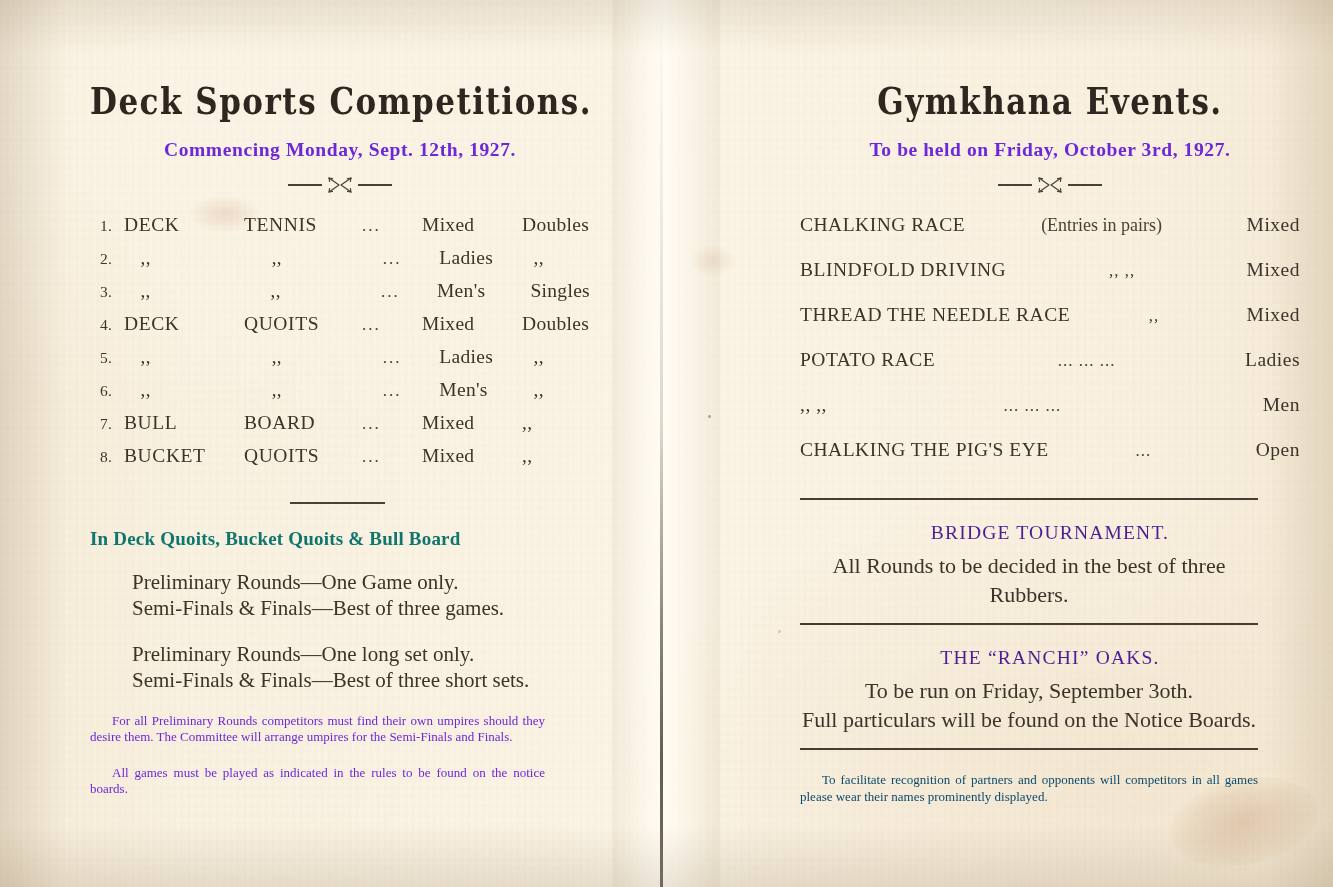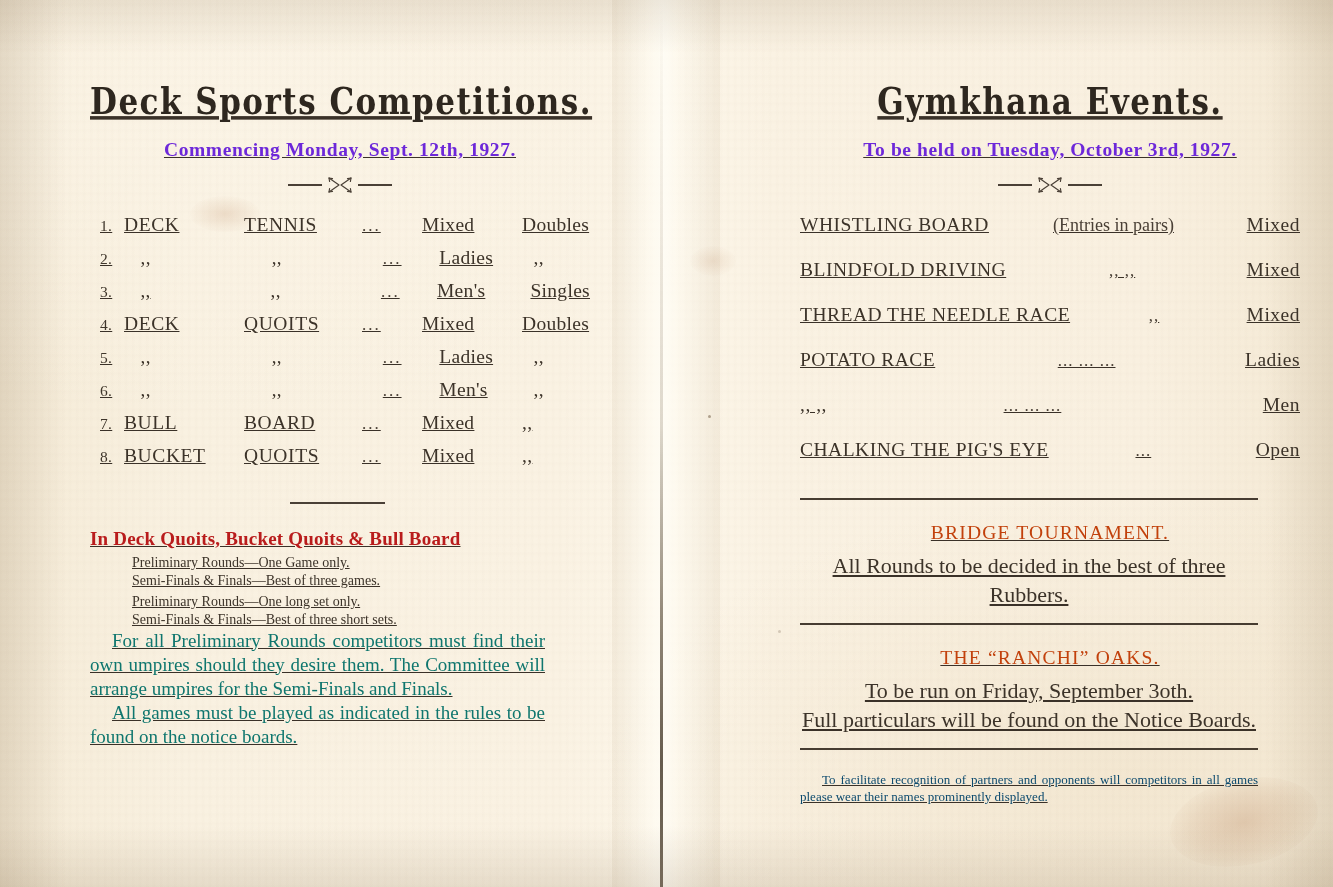"Deck Sports Competitions." .col { text-decoration: underline -> none }
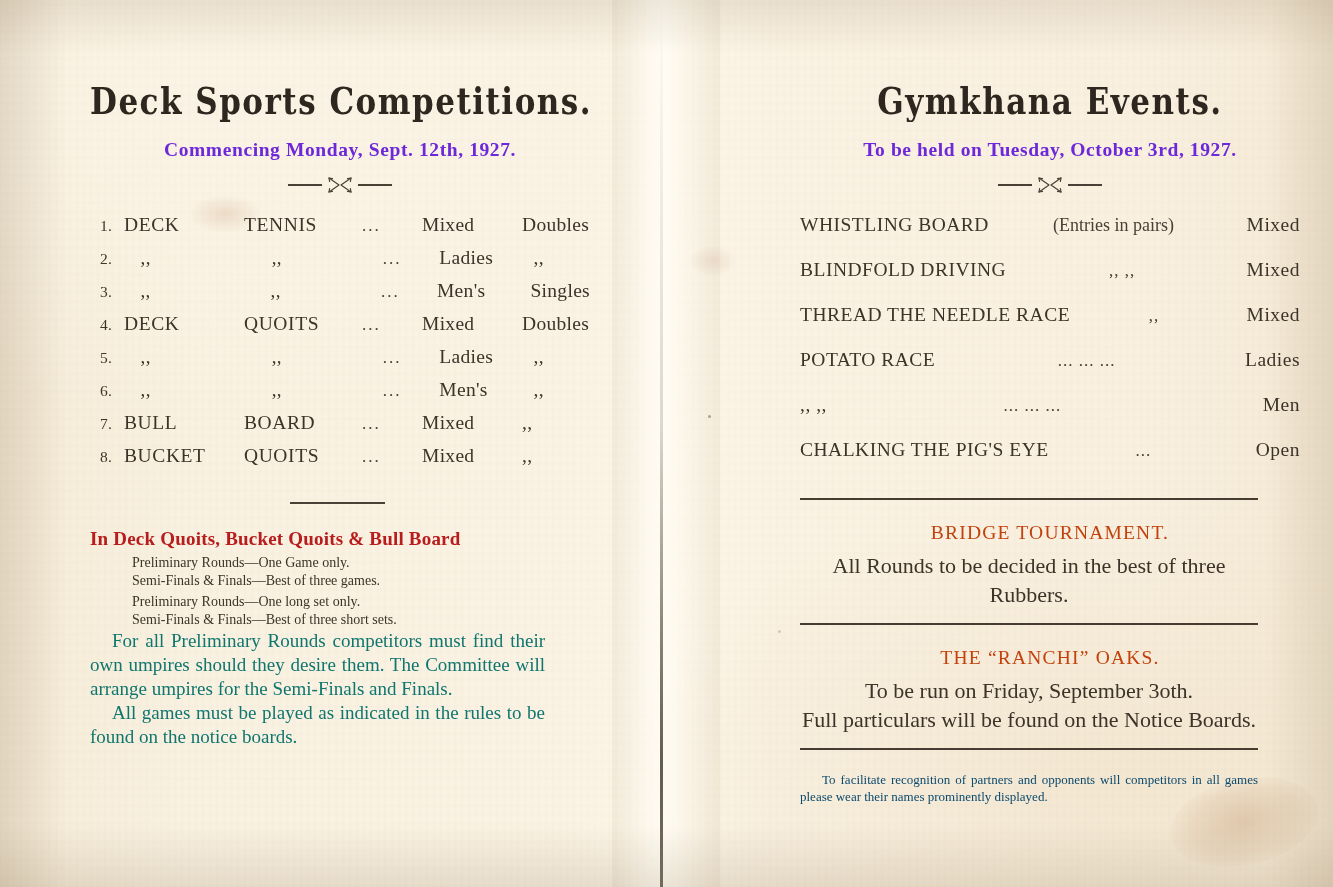"To be held on Tuesday," div.subtitle { text: Tuesday -> Friday }
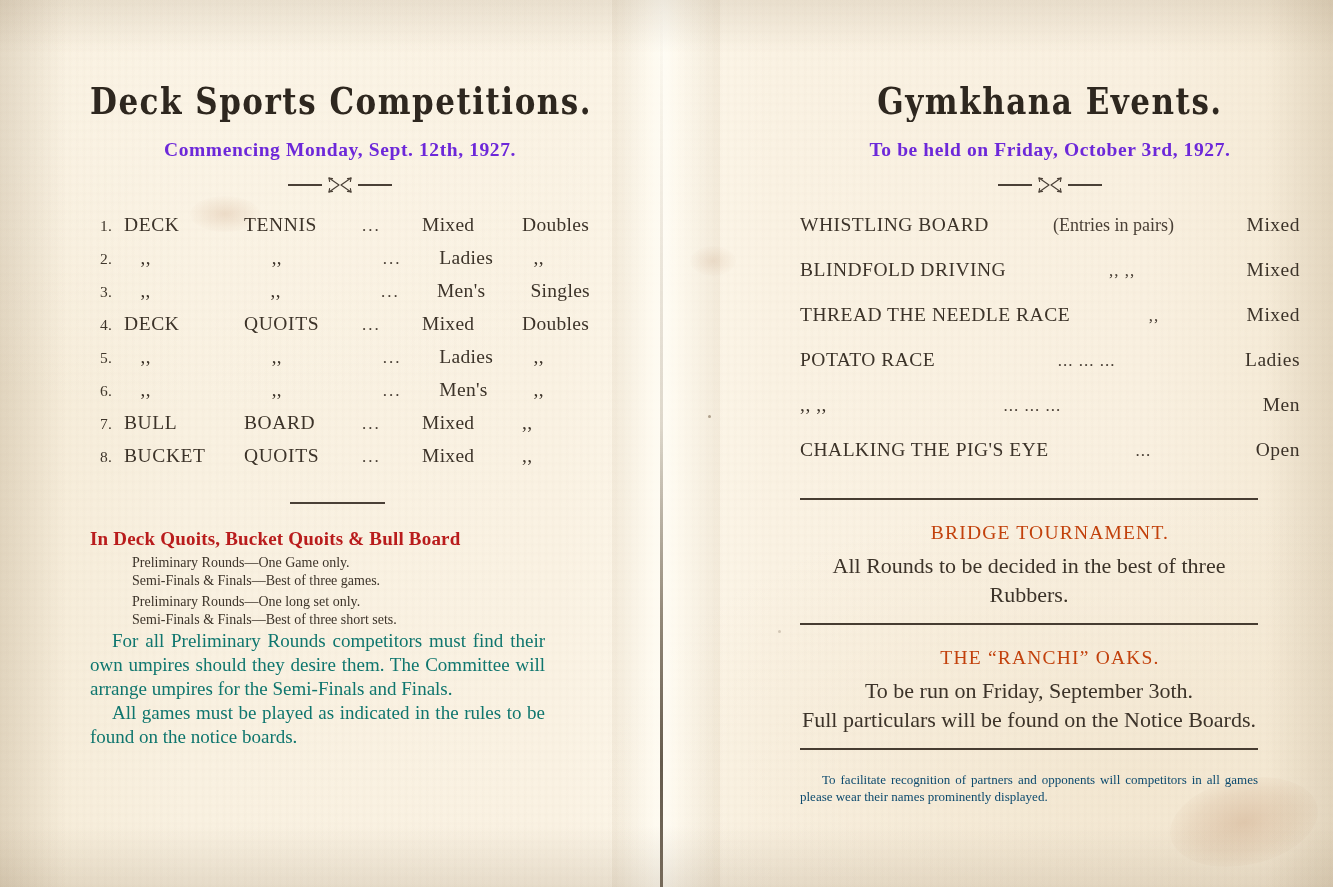"WHISTLING BOARD" span.name { text: WHISTLING BOARD -> CHALKING RACE }
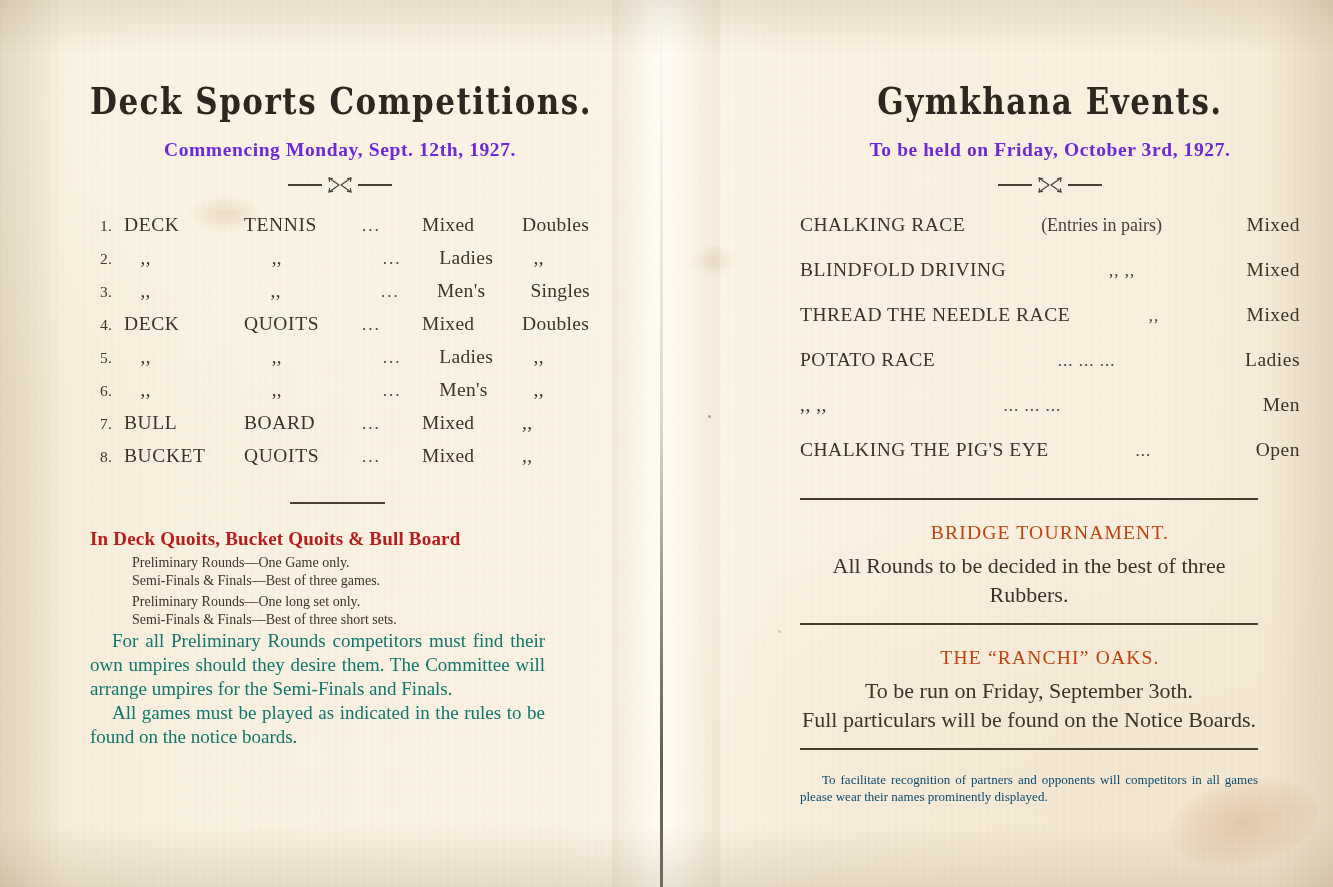"In Deck Quoits, Bucket Quoits" .bold-head { color: #b91c1c -> #0f766e }
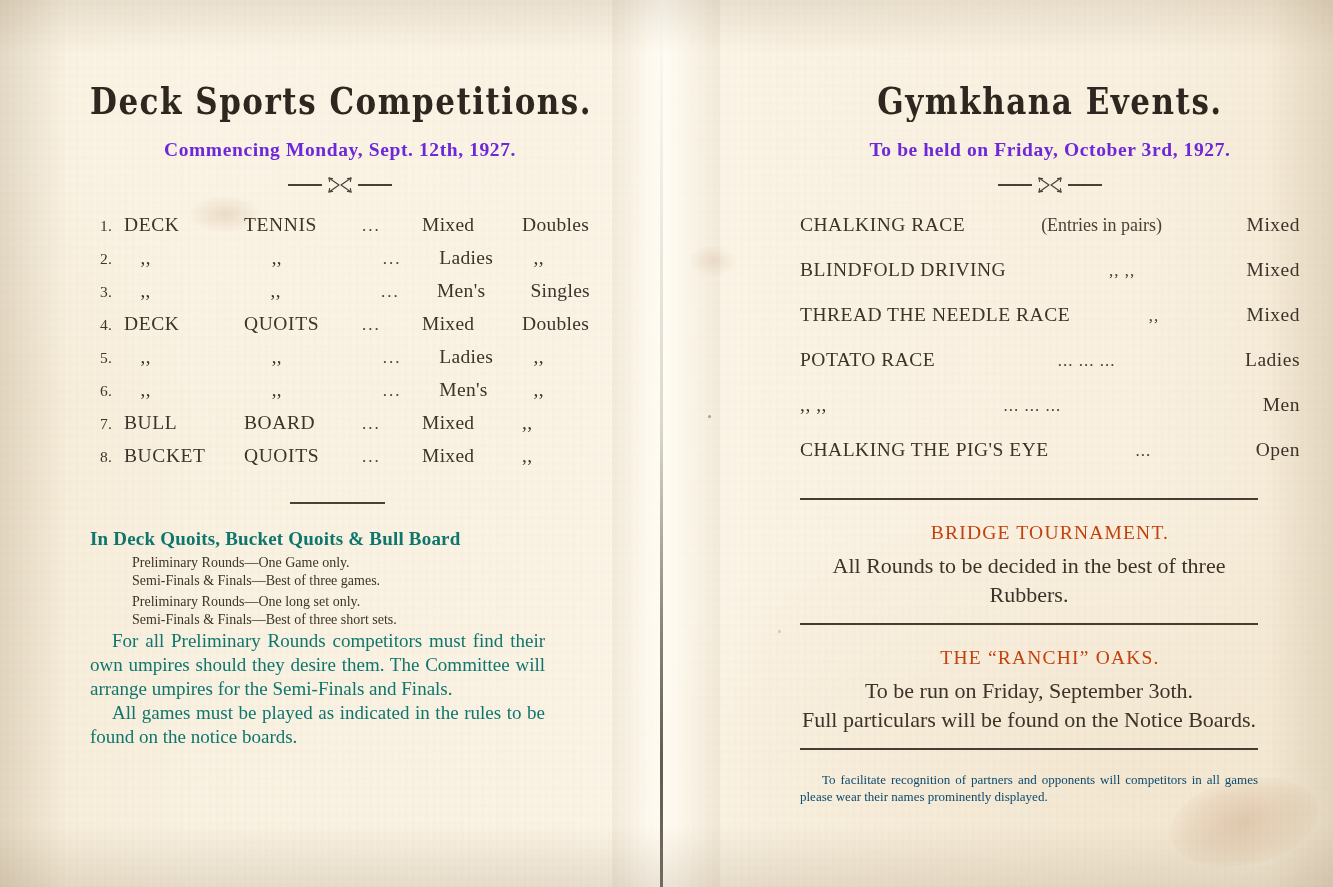"BRIDGE TOURNAMENT." .sec-head { color: #c2410c -> #4c1d95 }
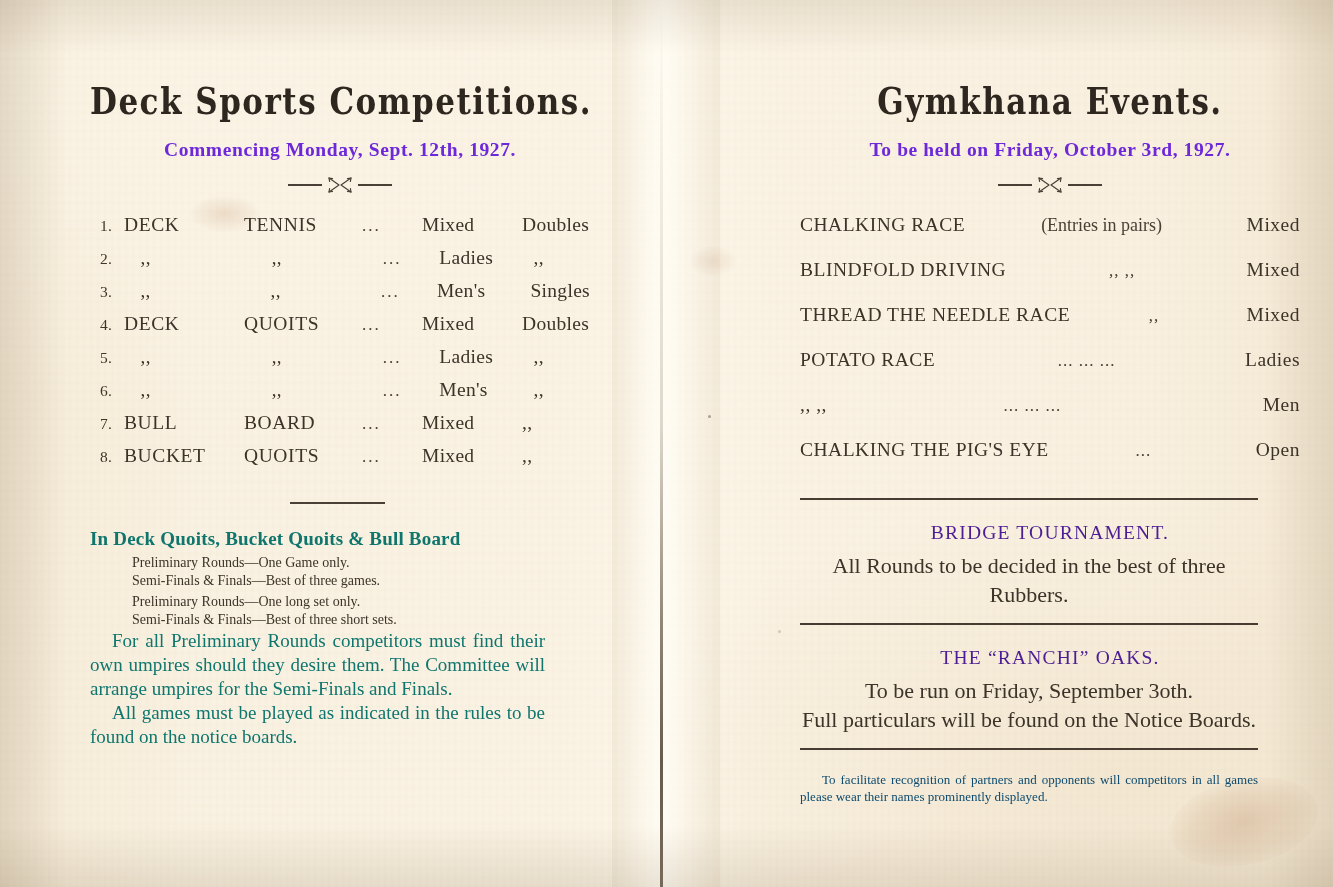"Preliminary Rounds—One Game only." .indented { font-size: 14px -> 21px; margin-top: 4px -> 19px }
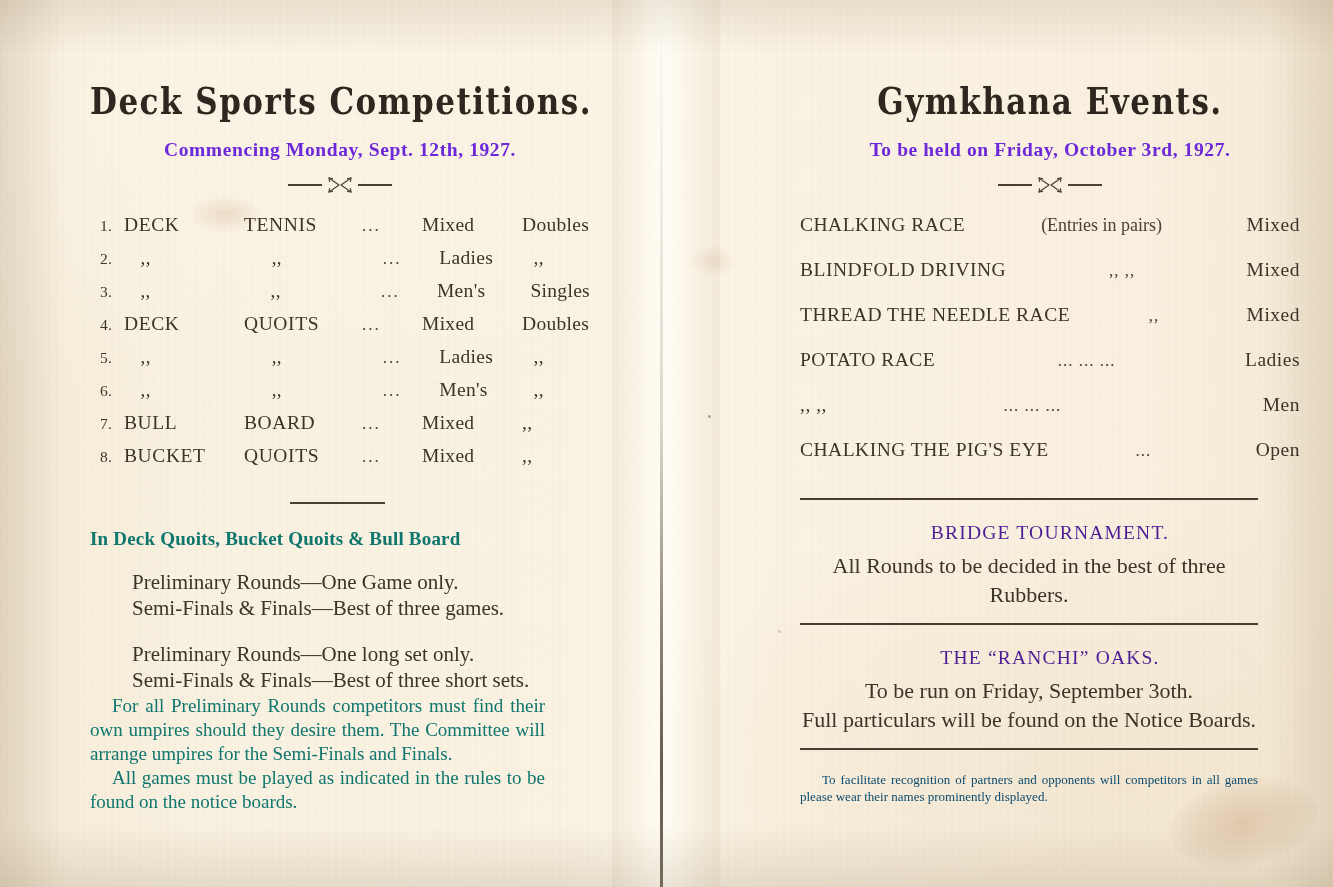"For all Preliminary Rounds competitors" .para { color: #0f766e -> #6d28d9; font-size: 19px -> 13px; margin-top: none -> 19px }
